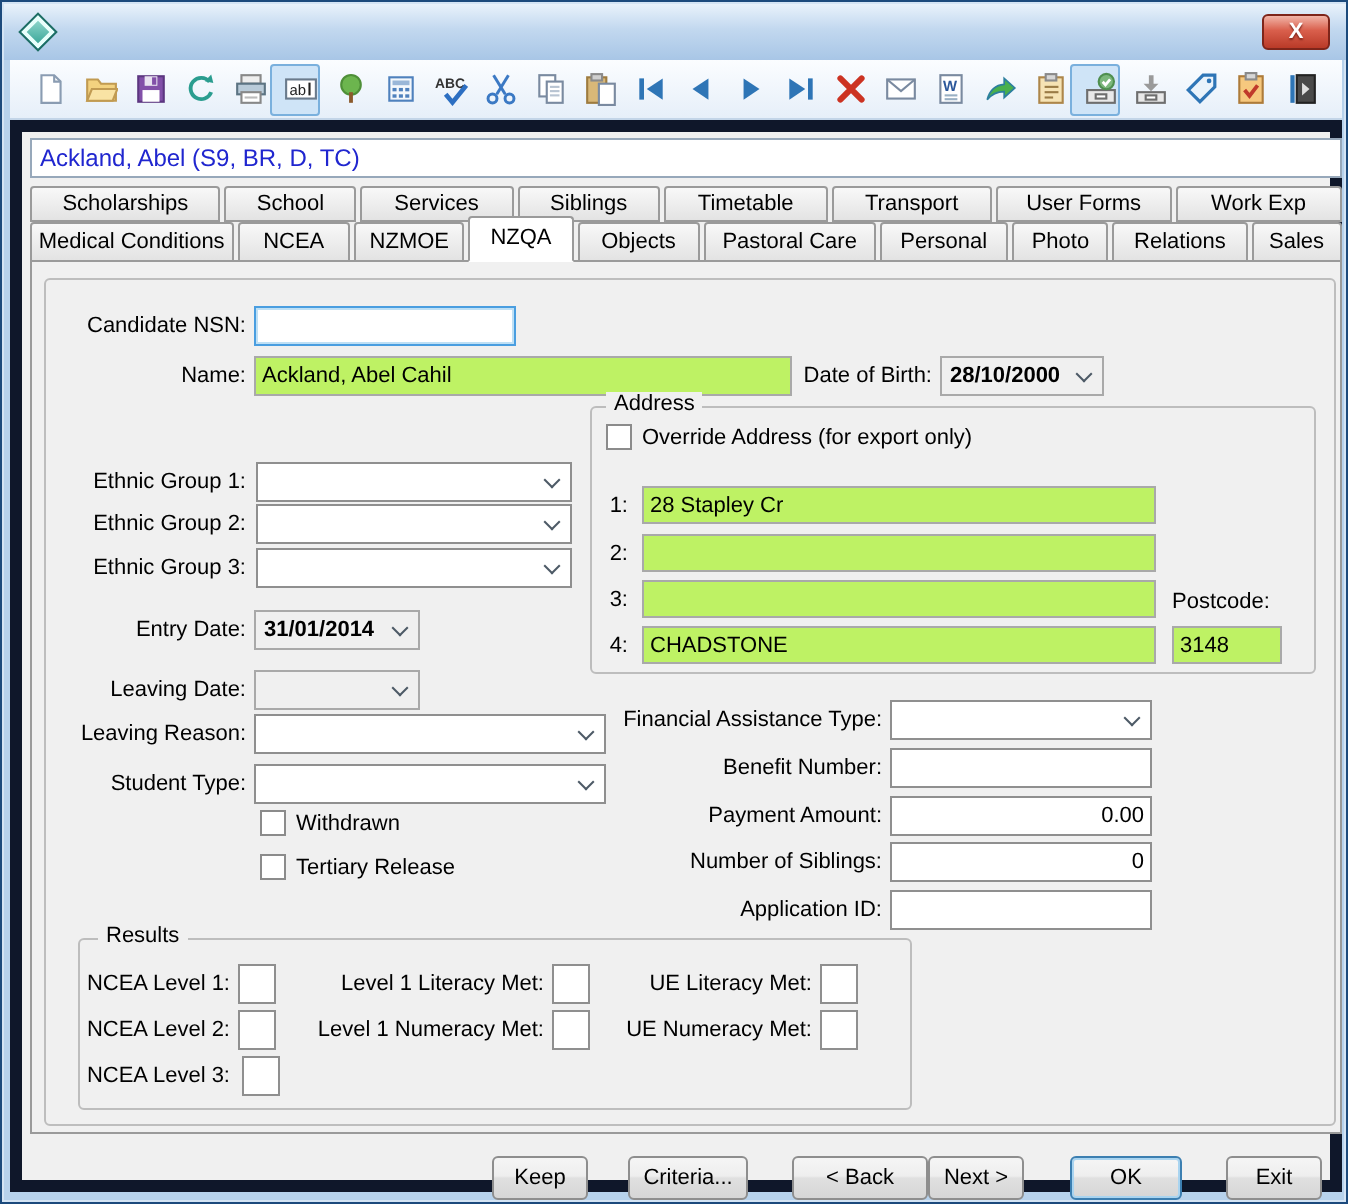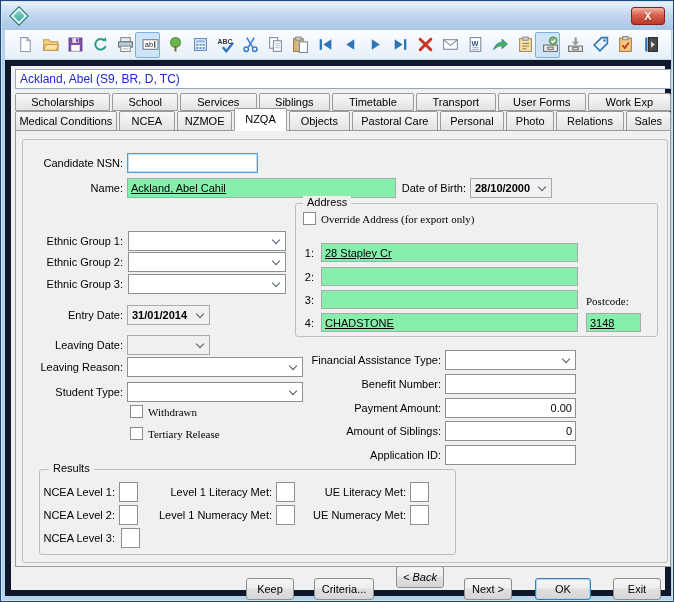"Ackland, Abel Cahil" .txt.ro { background: #86efac -> #bef264; text-decoration: underline -> none }
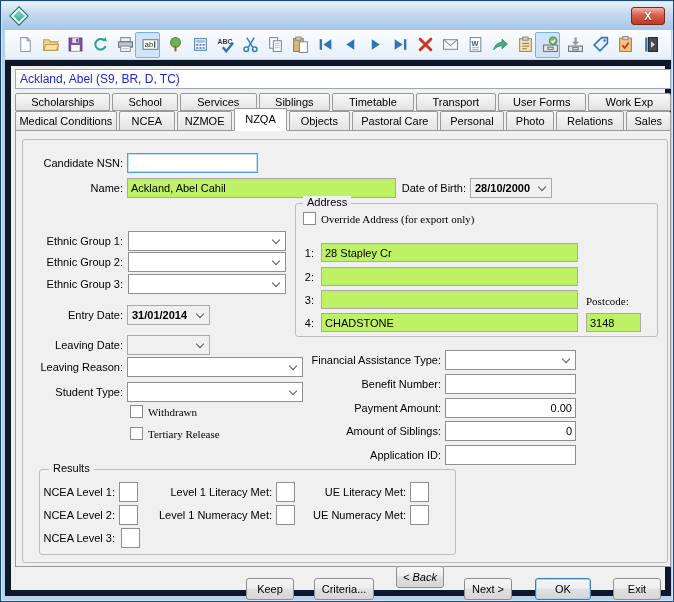"Override Address (for export only)" .lbl.left { font-family: Liberation Serif, serif -> none }
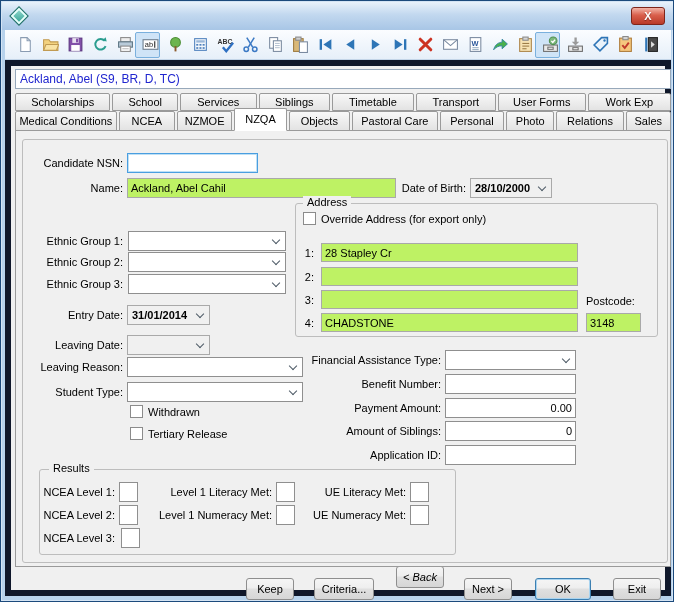"Amount of Siblings:" div.lbl { text: Amount -> Number }
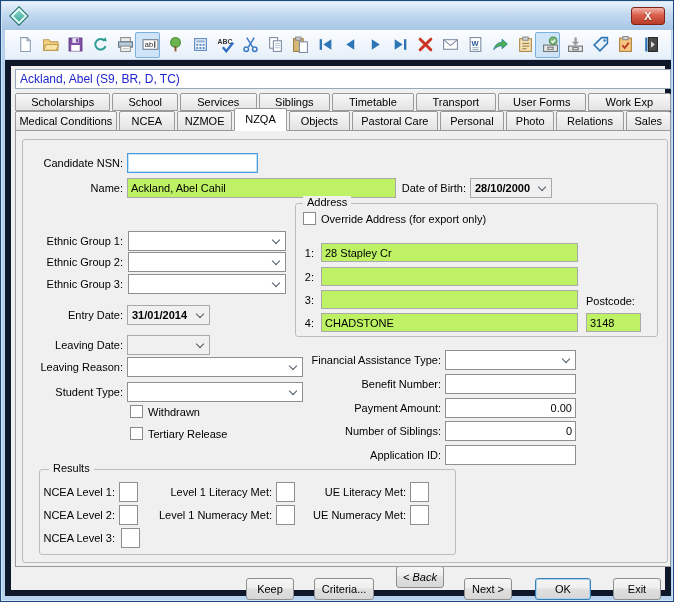"< Back" div.btn { font-style: italic -> none; top: 500px -> 512px; width: 48px -> 68px }
